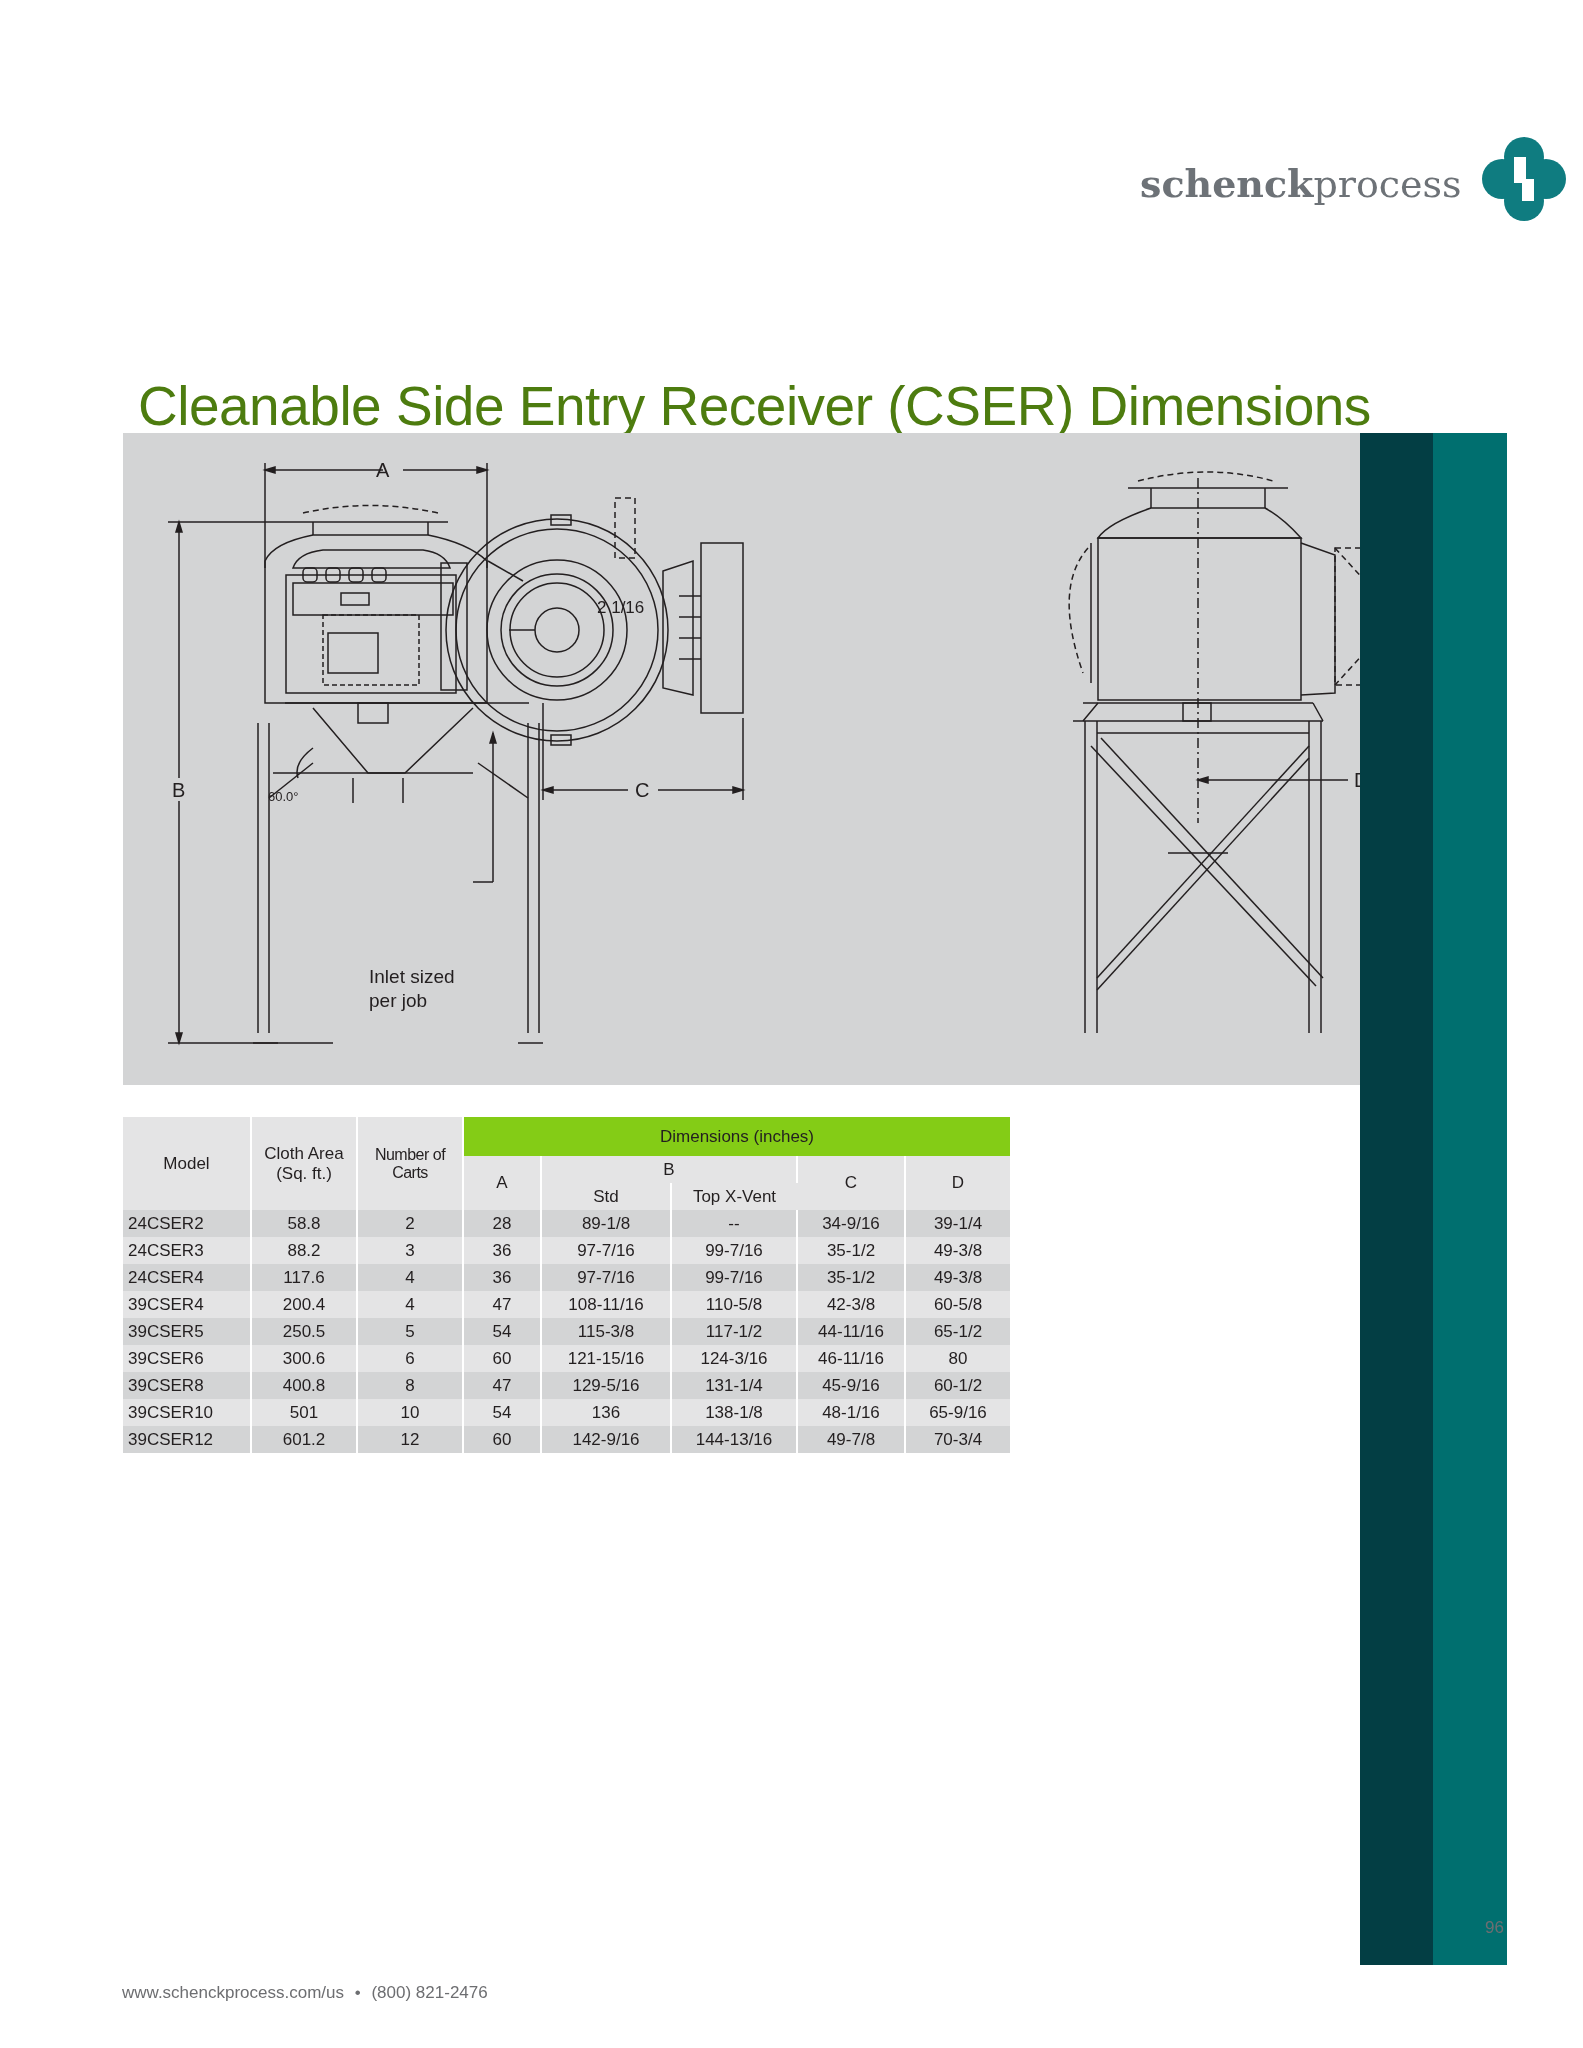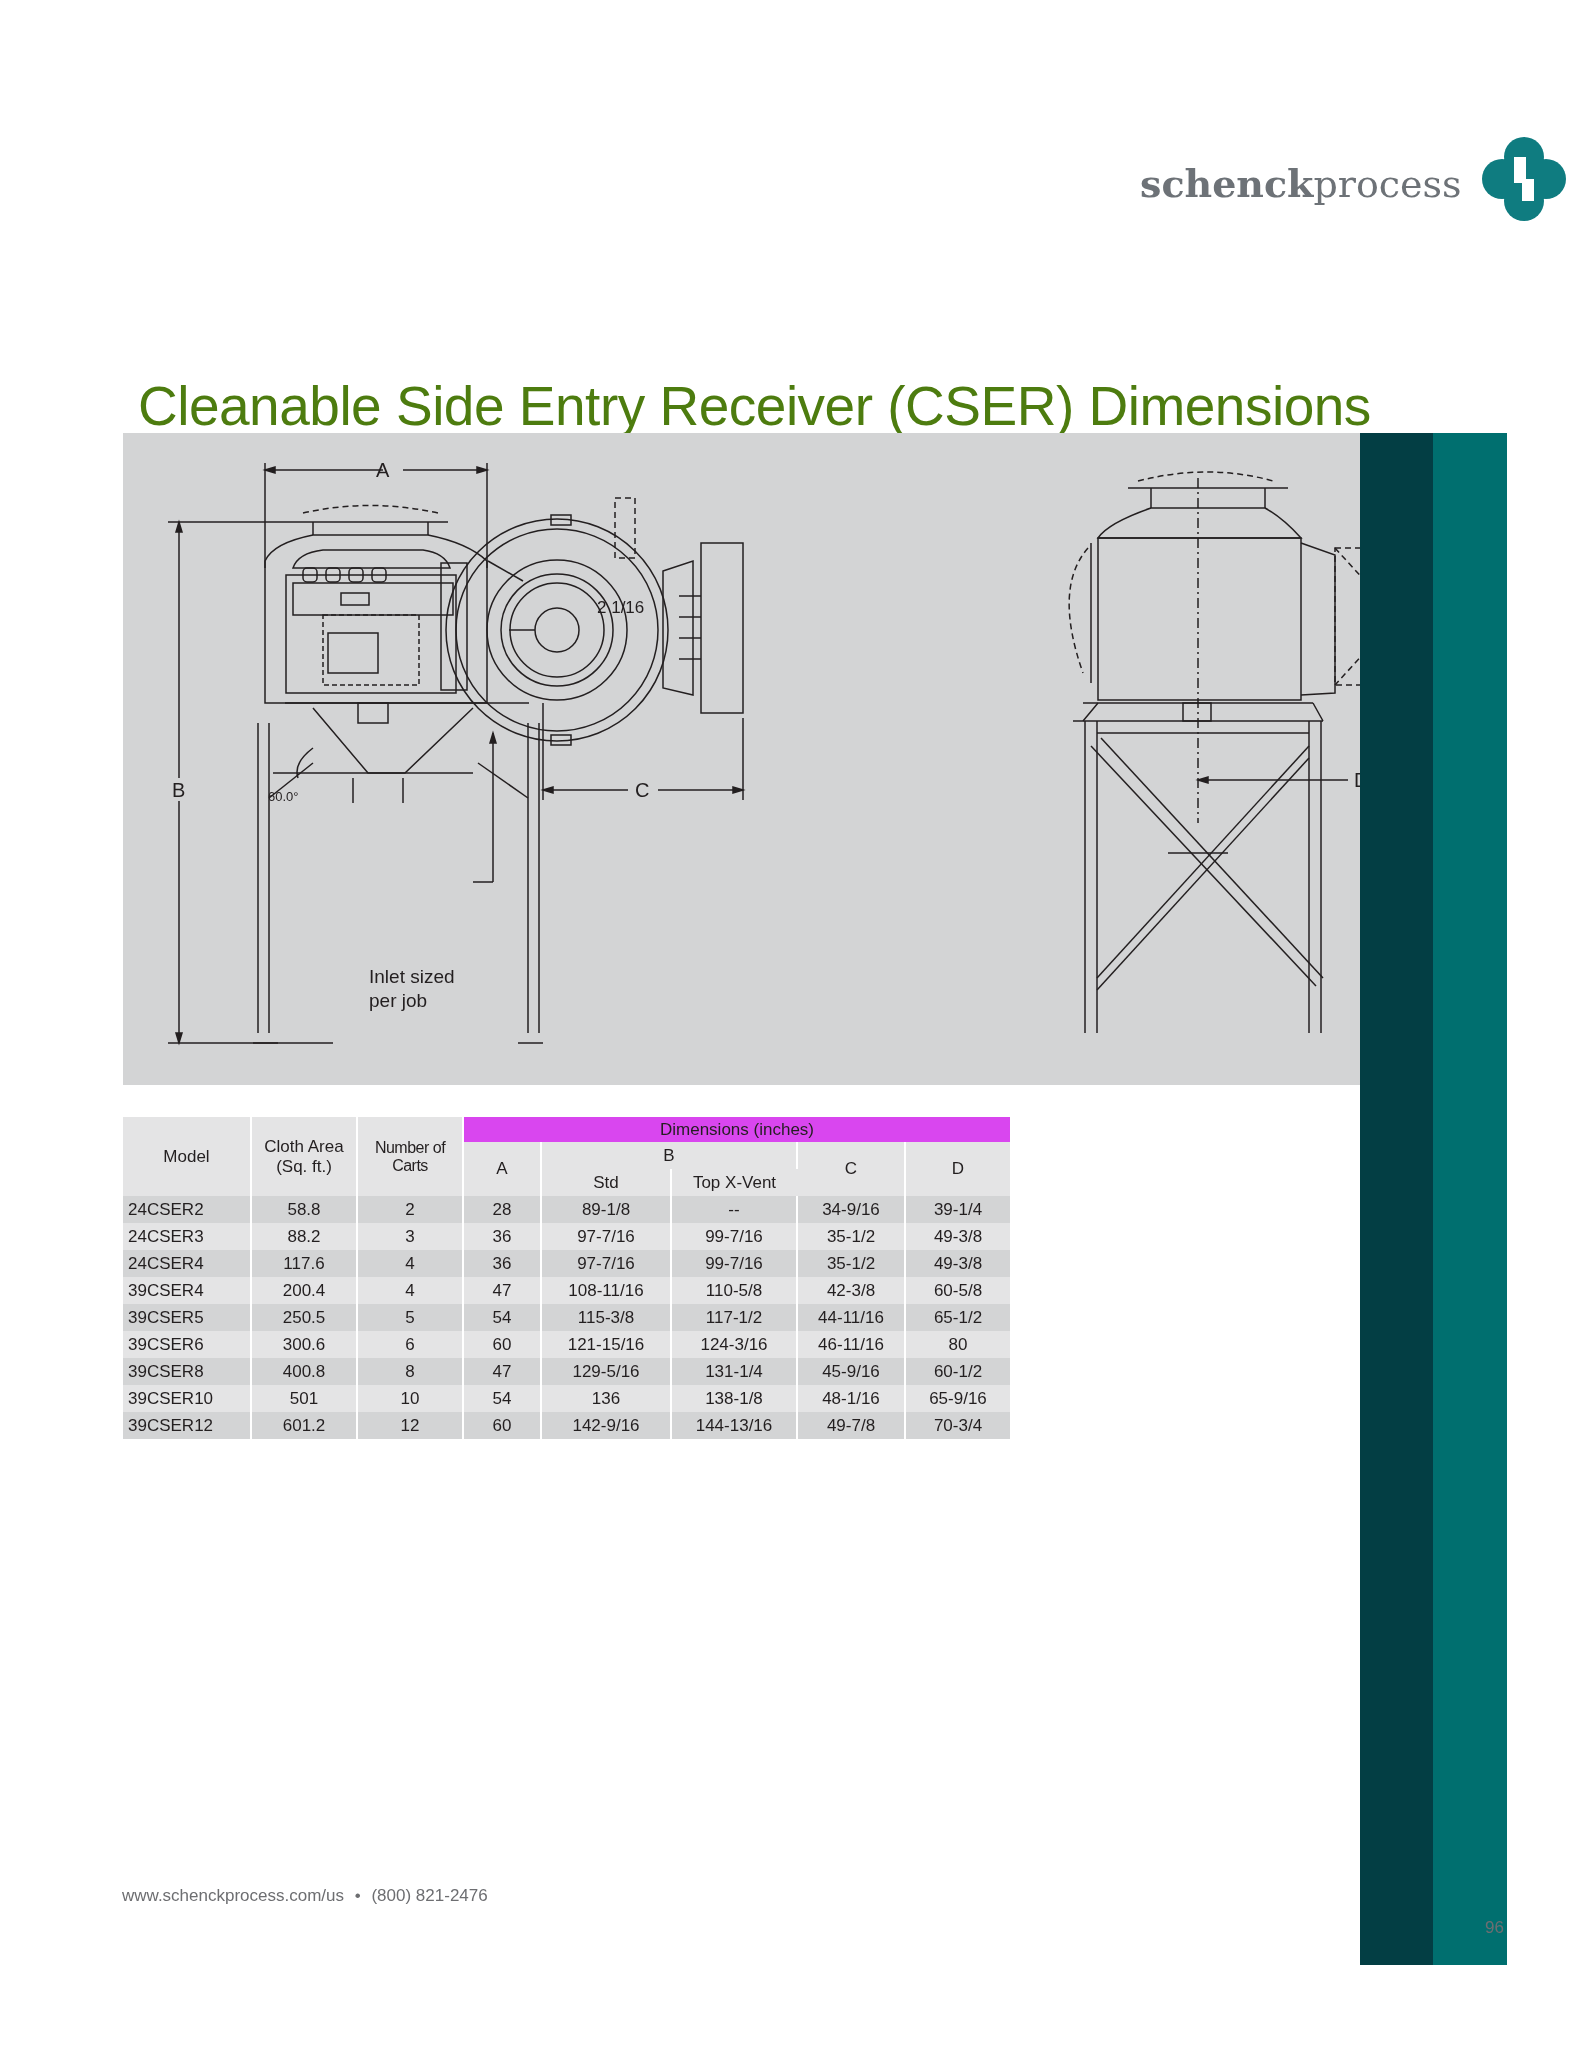"Dimensions (inches)" table.spec thead th.dimtop { background: #d946ef -> #84cc16; height: 25px -> 39px }
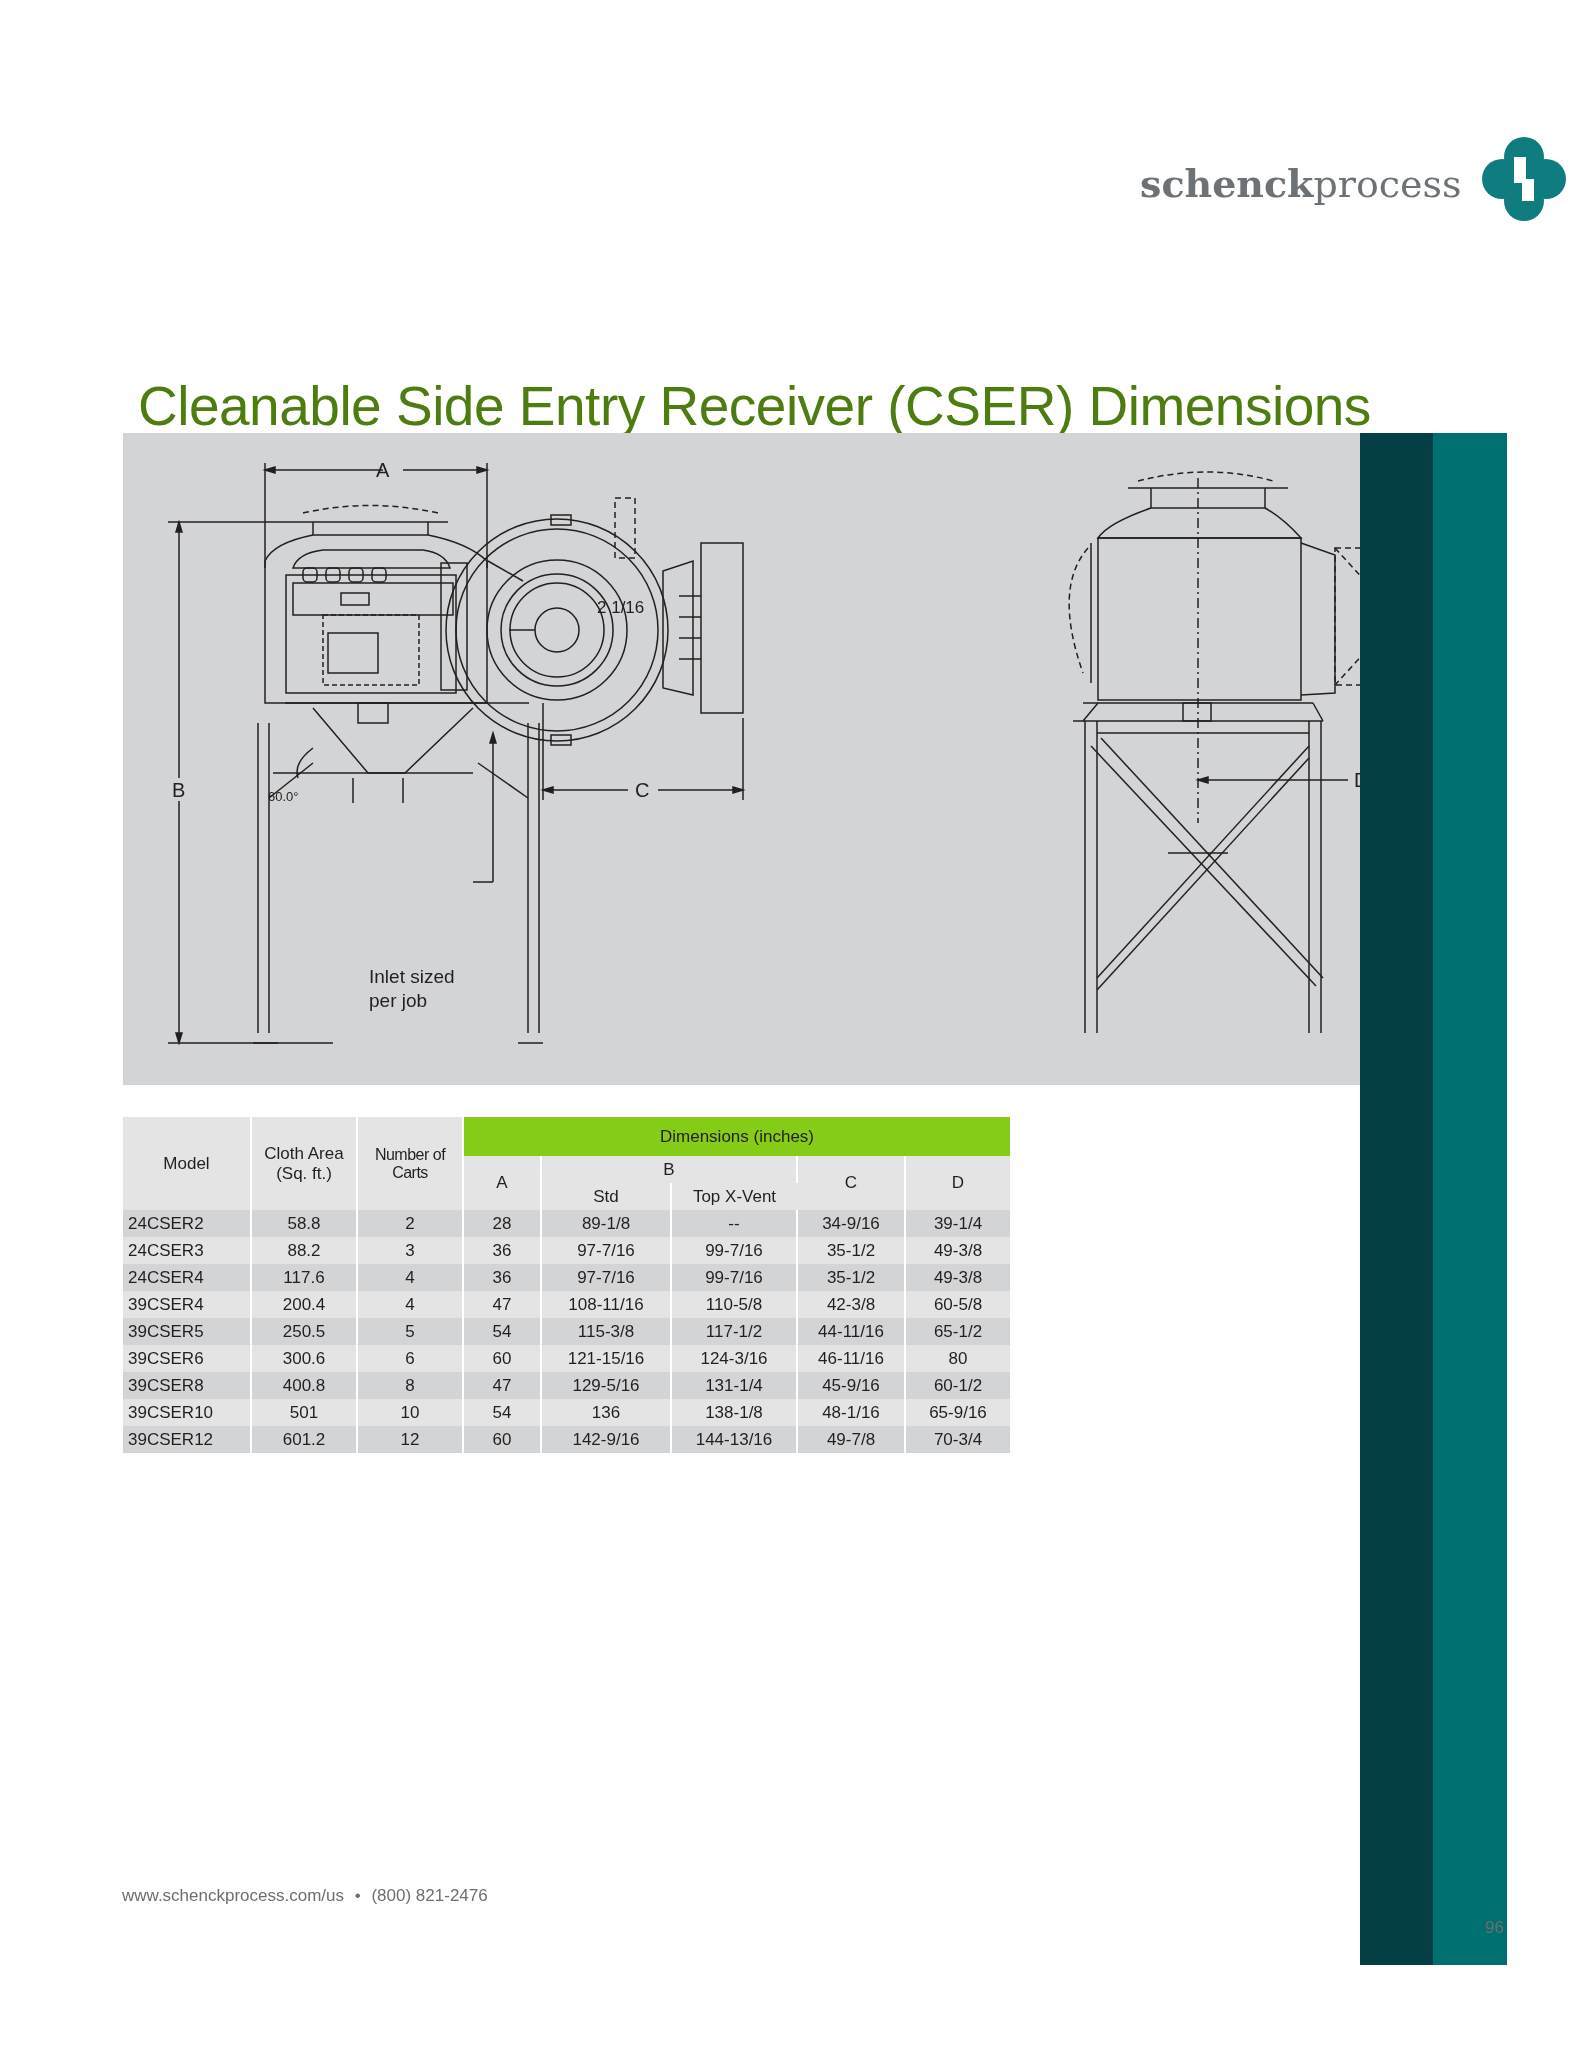"www.schenckprocess.com/us • (800)" .footer { top: 1886px -> 1983px }
